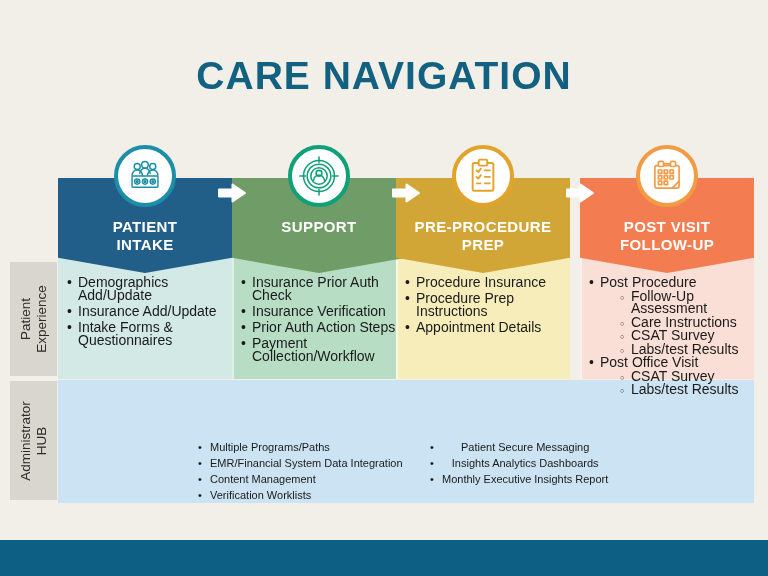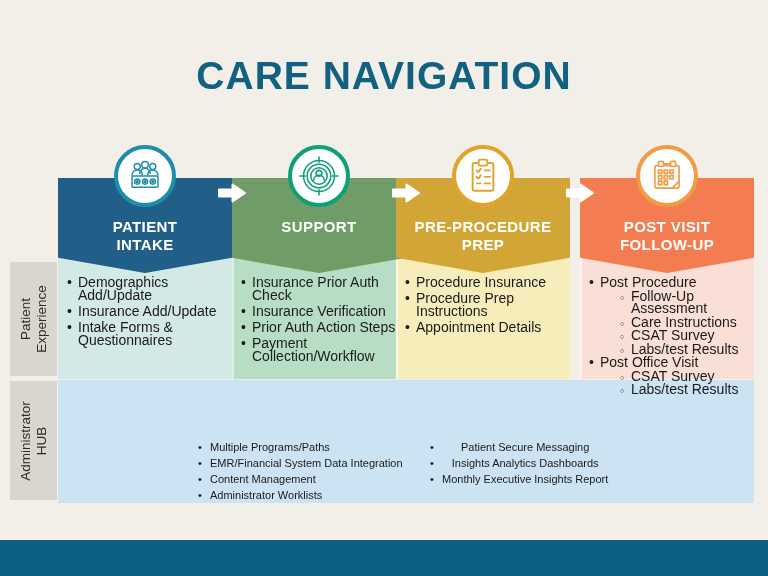"Administrator Worklists" li { text: Administrator -> Verification }
